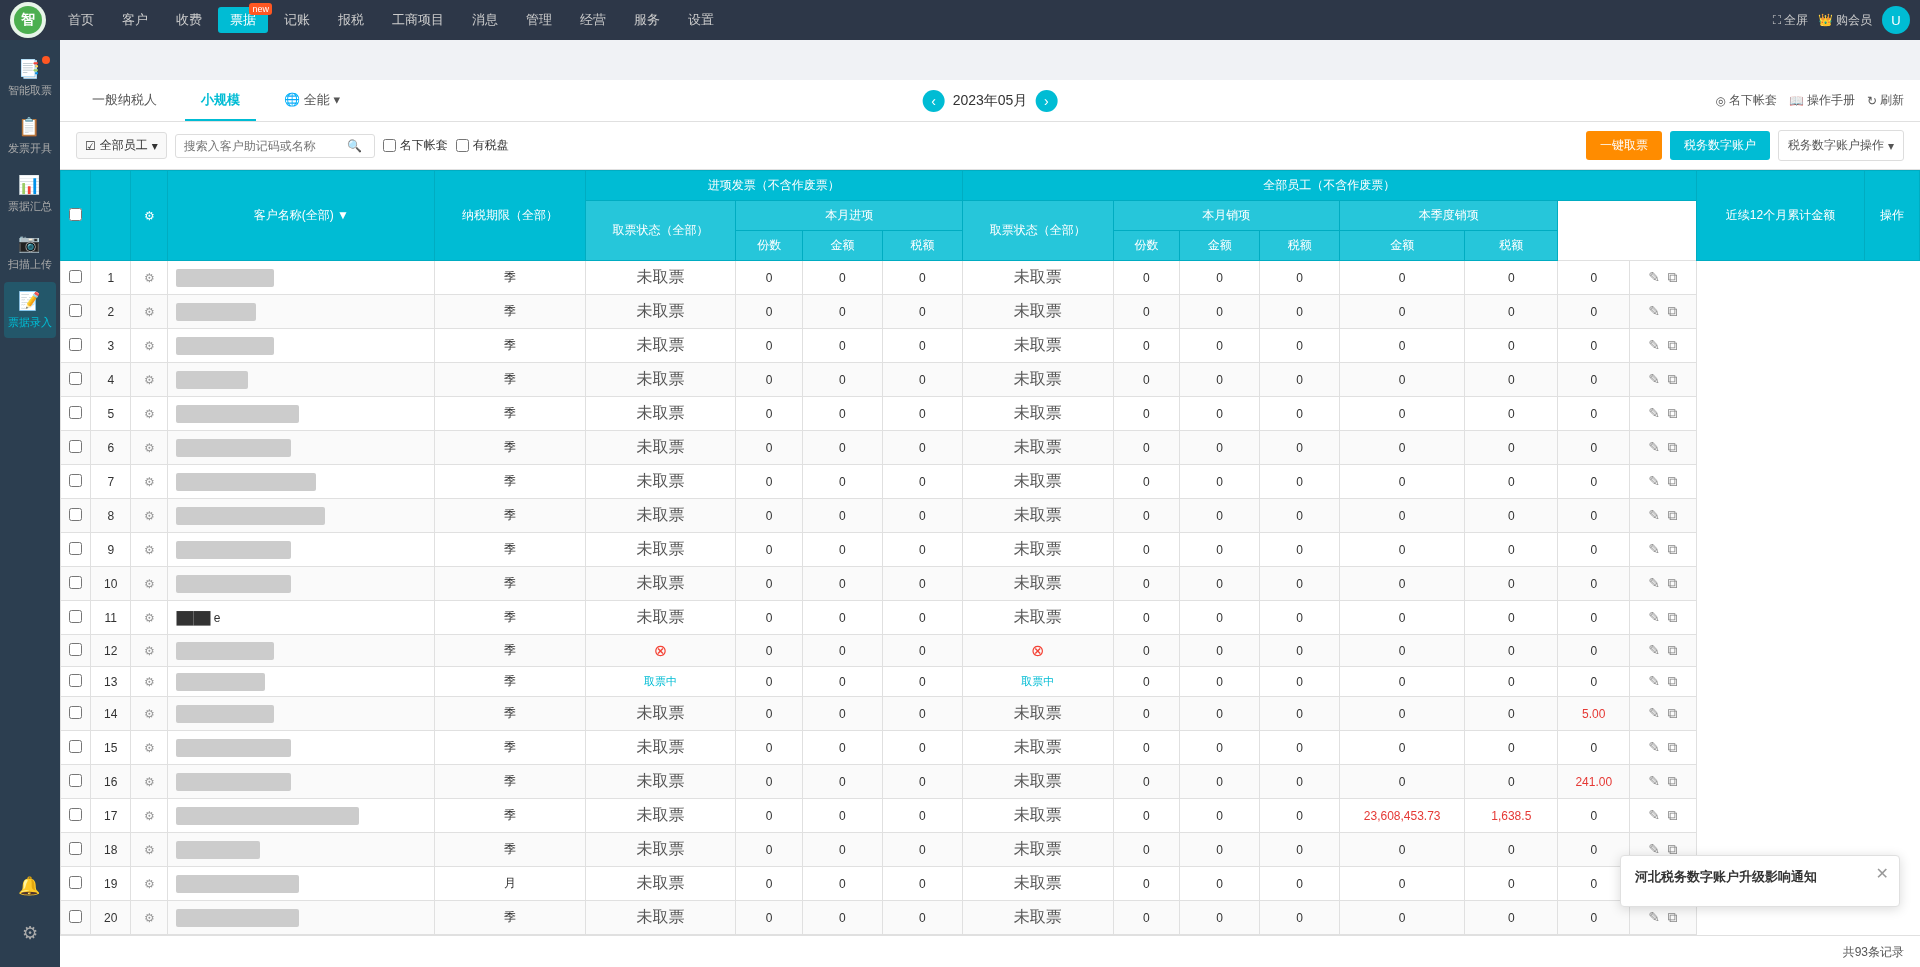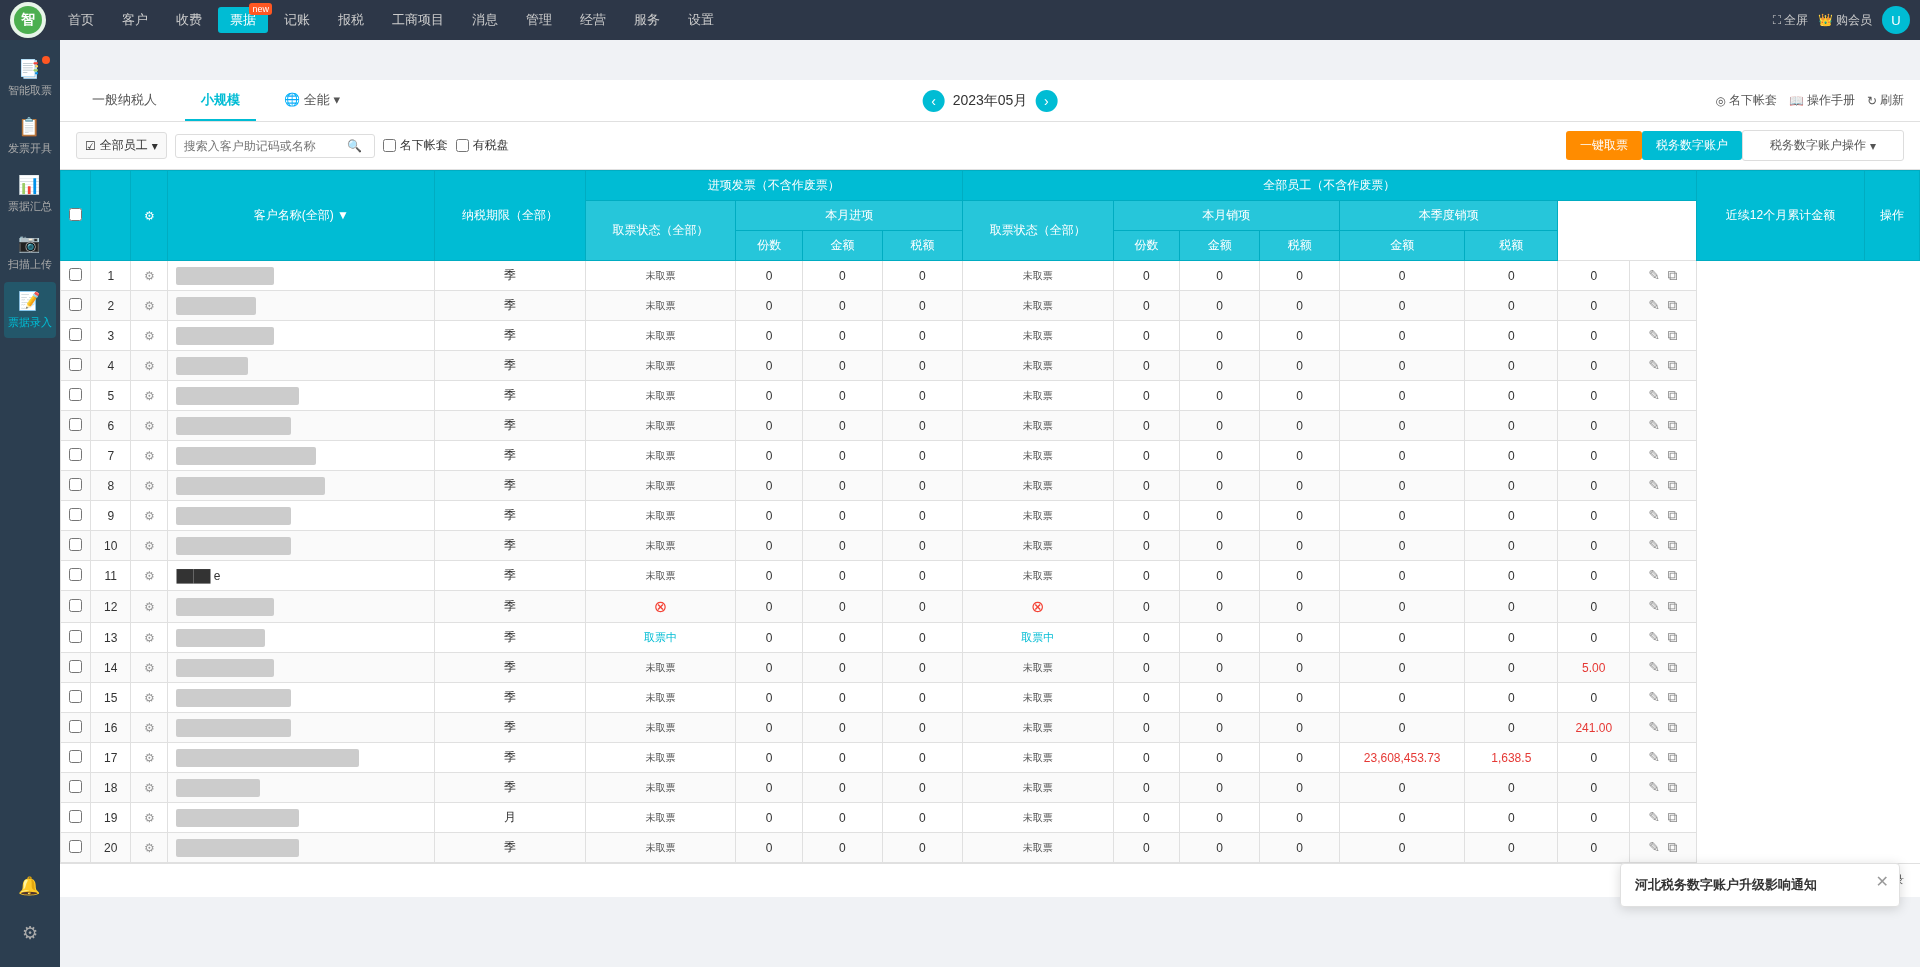"一键取票" .toolbar-right { gap: 0 -> 8px }
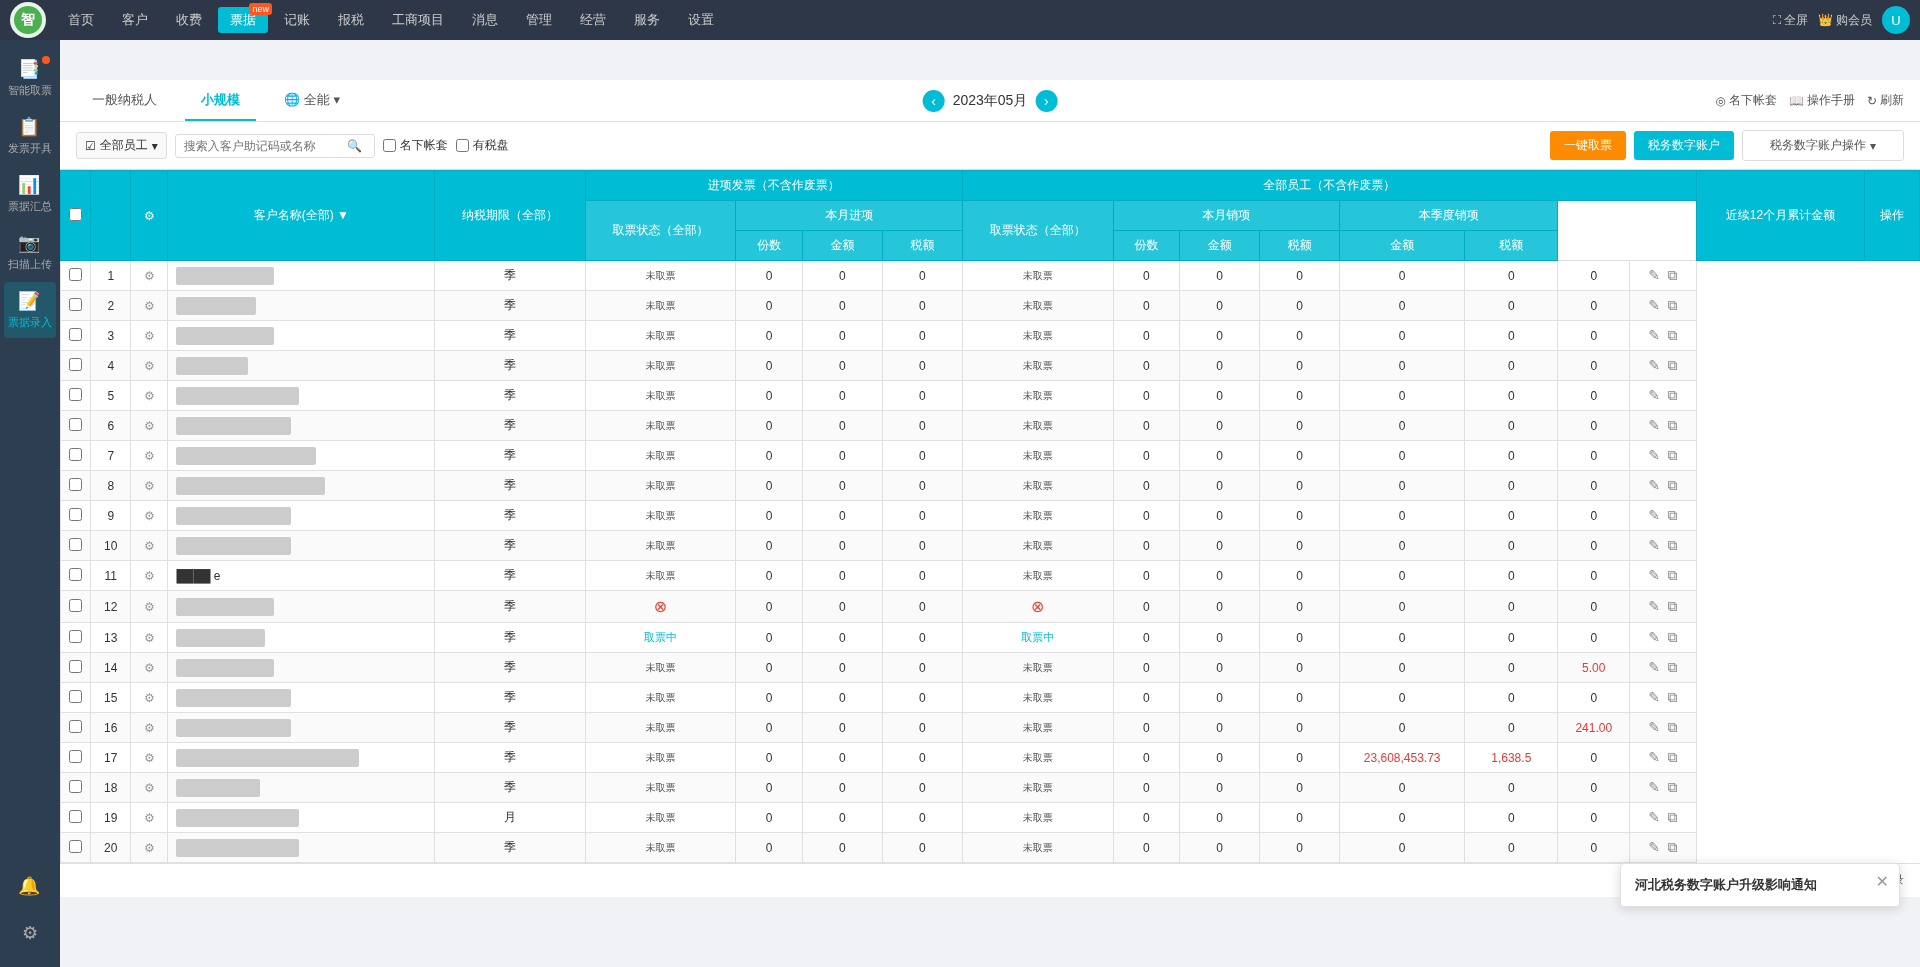"税务数字账户操作" .btn-outline { padding: 6px 27px -> 6px 9px }
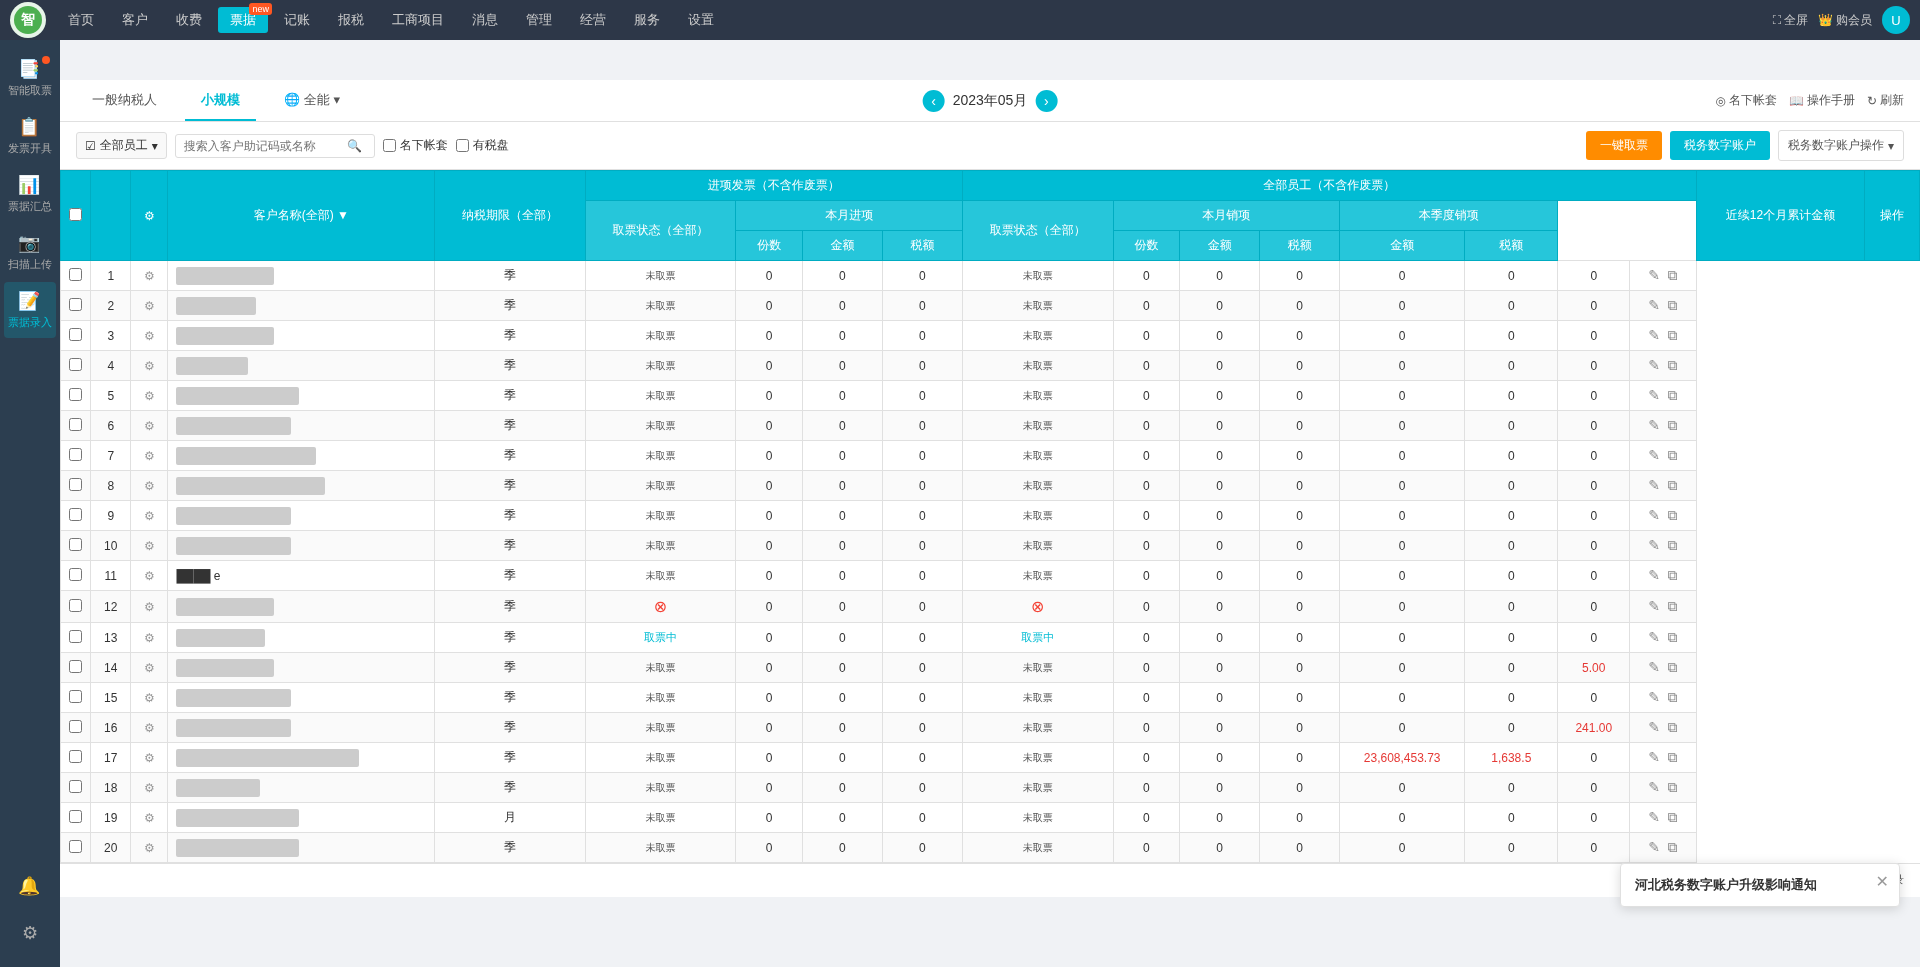"未取票" .tag-unget { font-size: 10px -> 16px }
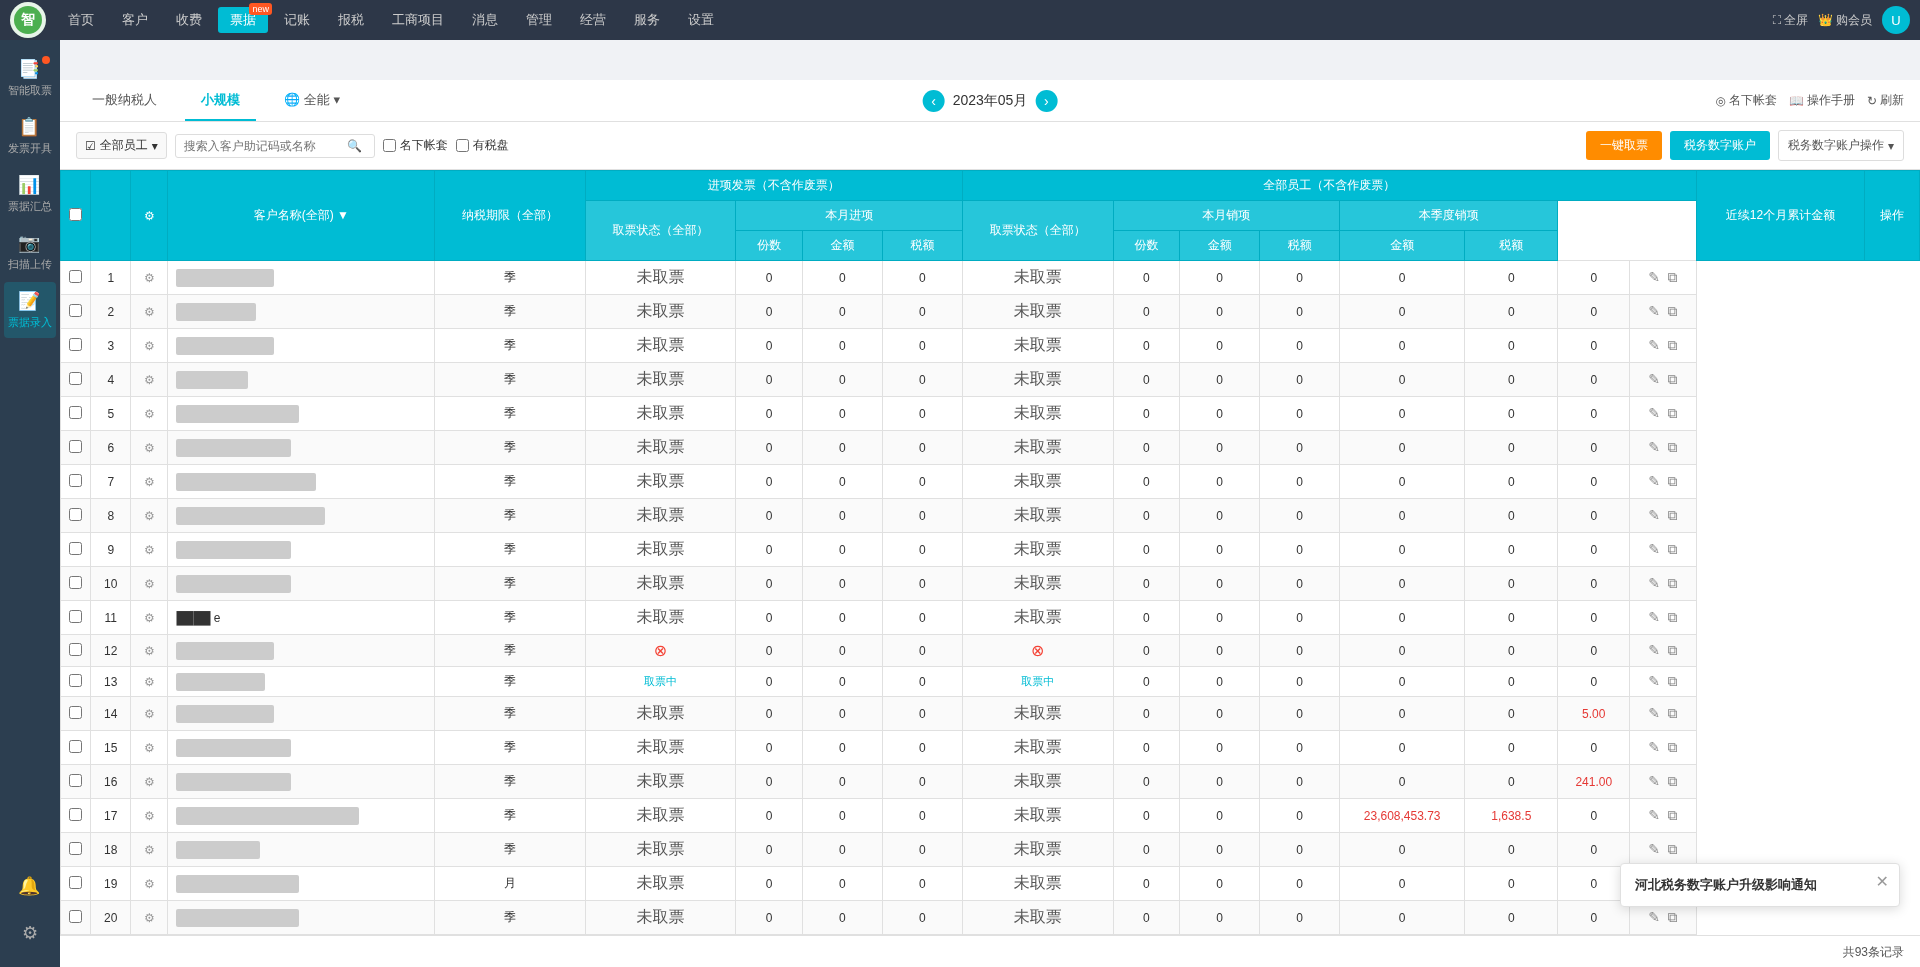"河北税务数字账户升级影响通知" .notification-title { margin-bottom: none -> 8px }
